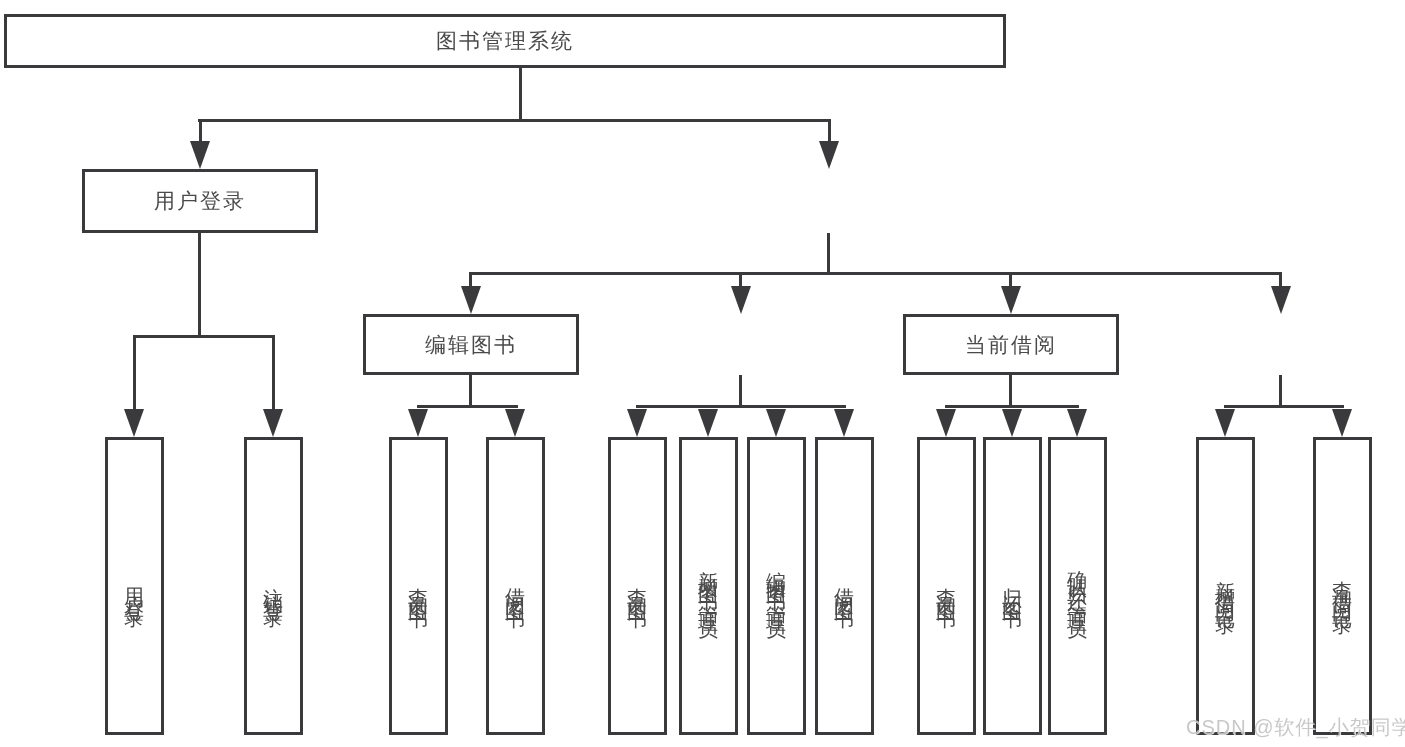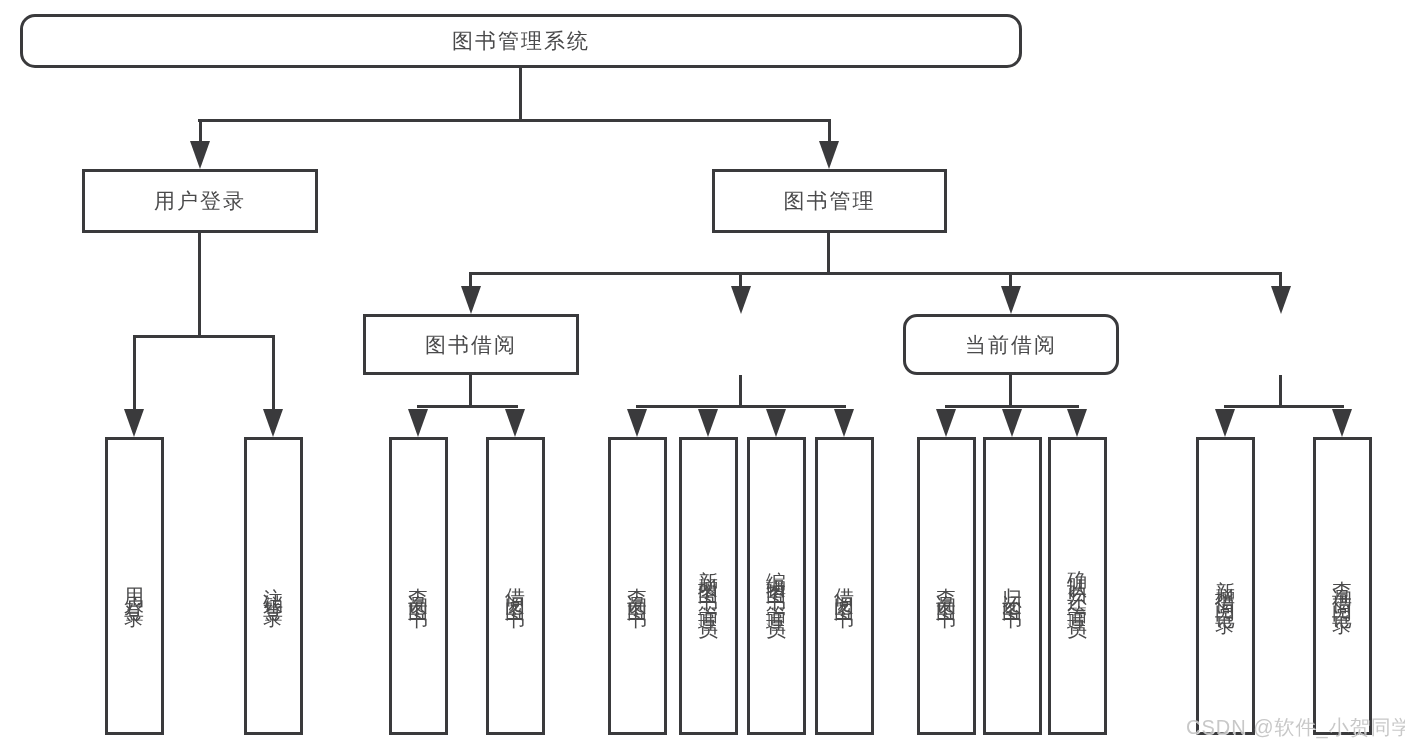"图书管理系统" div.node { border-radius: 15px -> none; left: 20px -> 4px }
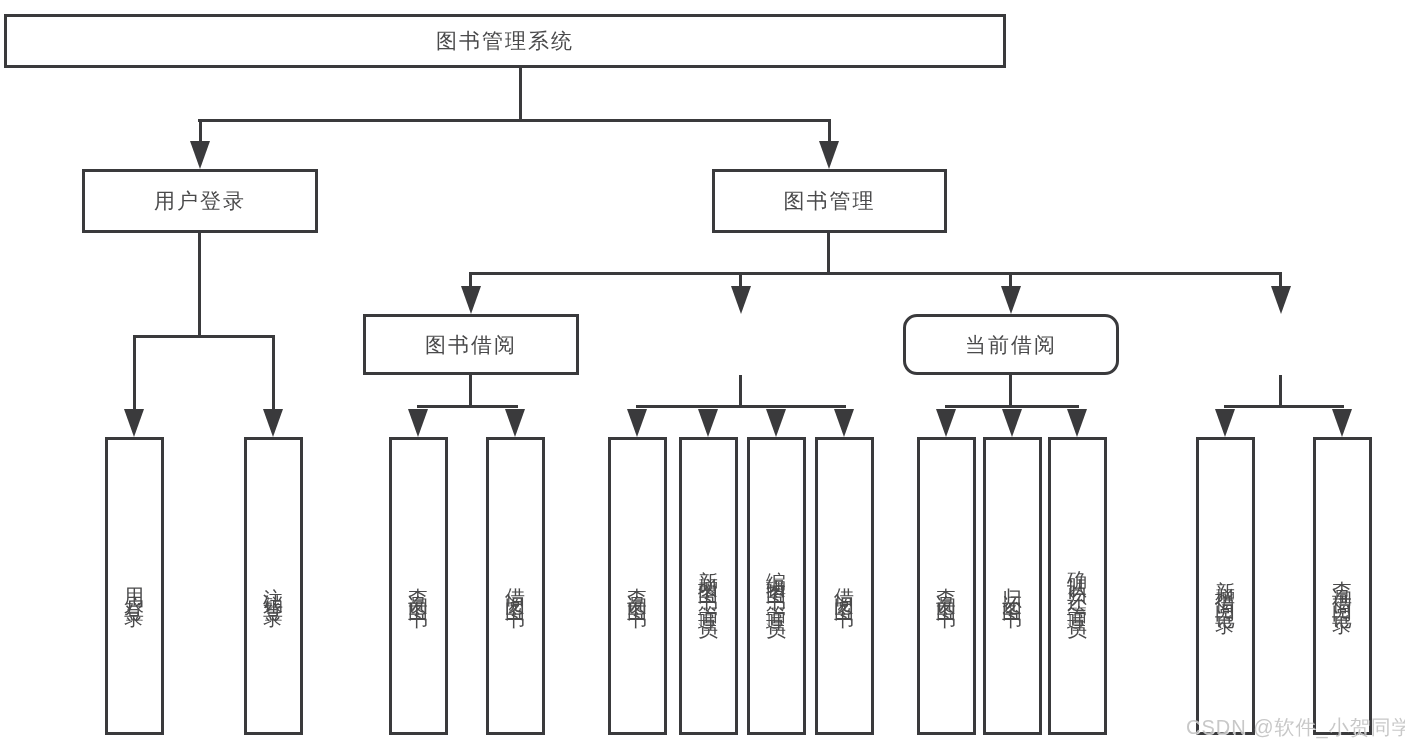"图书管理" div.node { html: <div>图书管理</div> -> none }
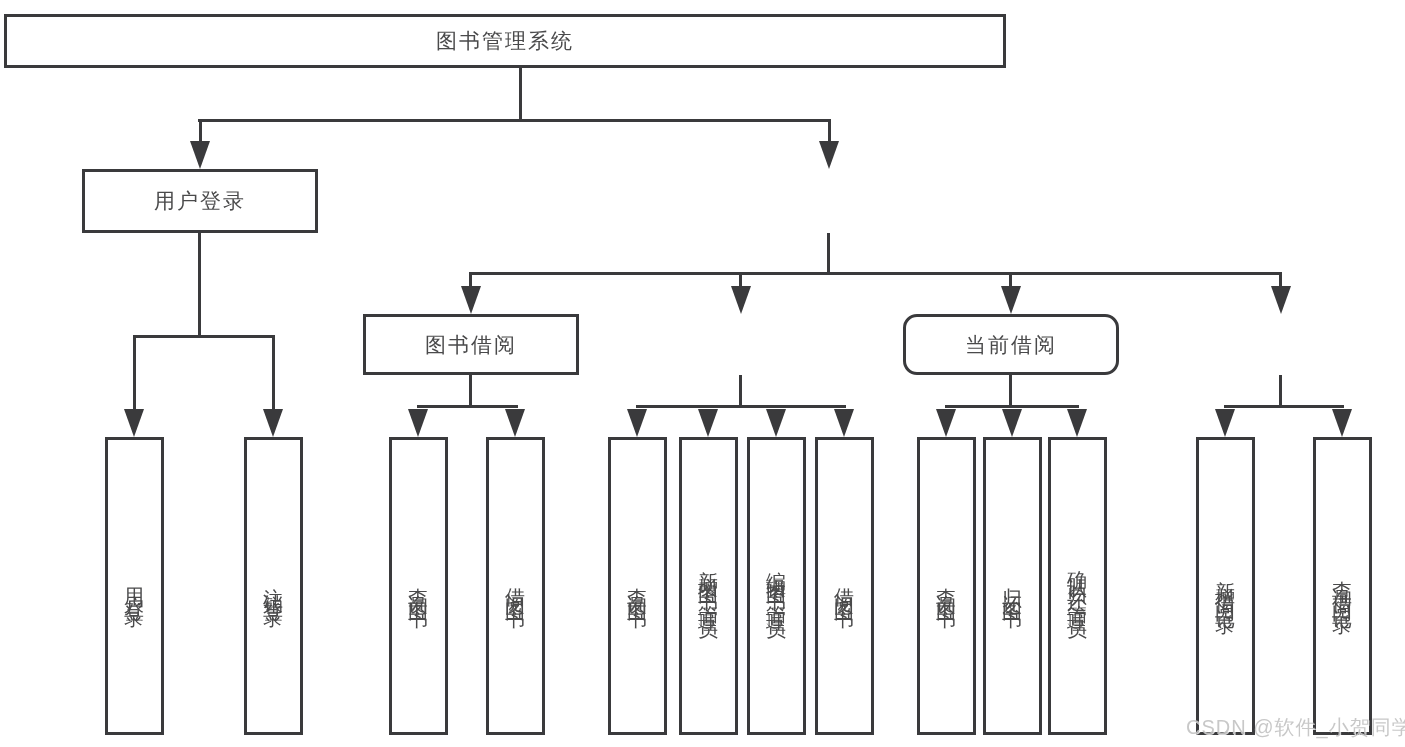"图书借阅" div.node { text: 图书借阅 -> 编辑图书 }
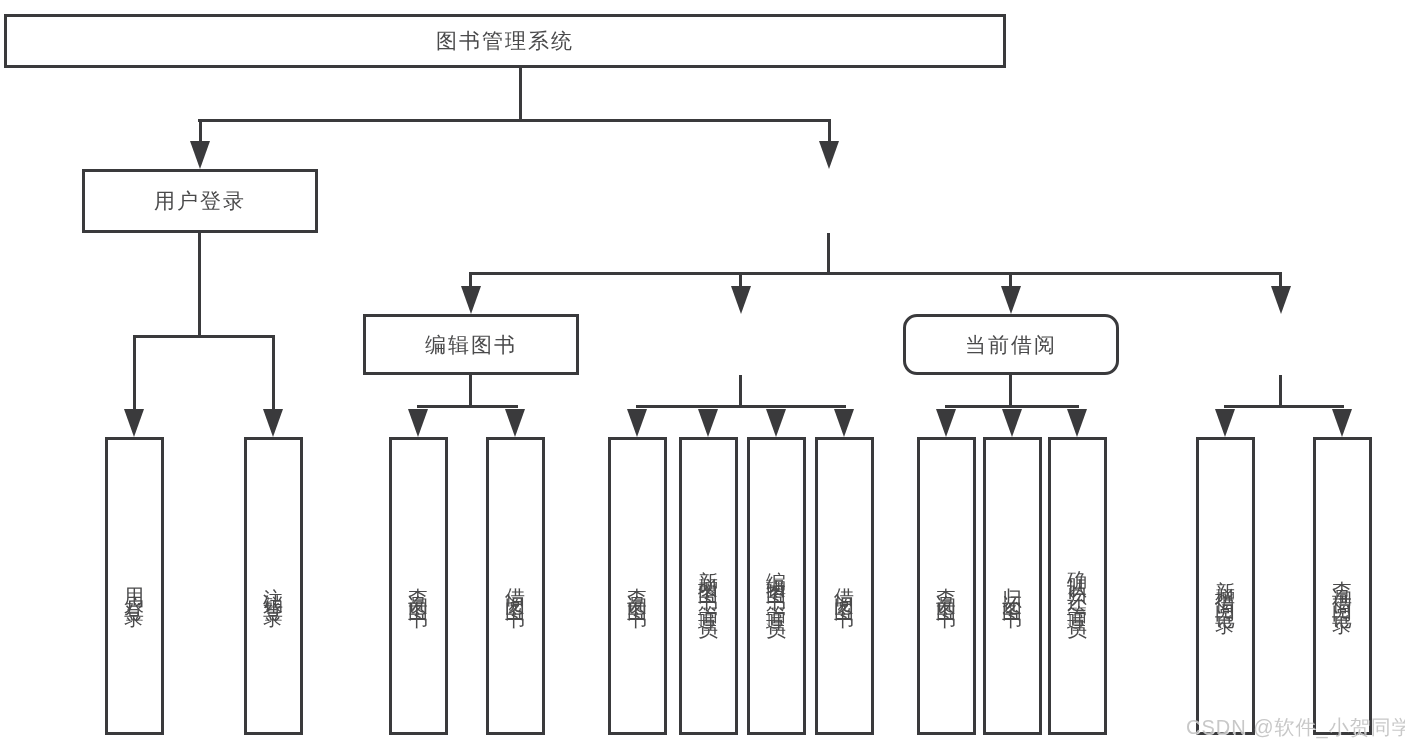"当前借阅" div.node { border-radius: 14px -> none }
